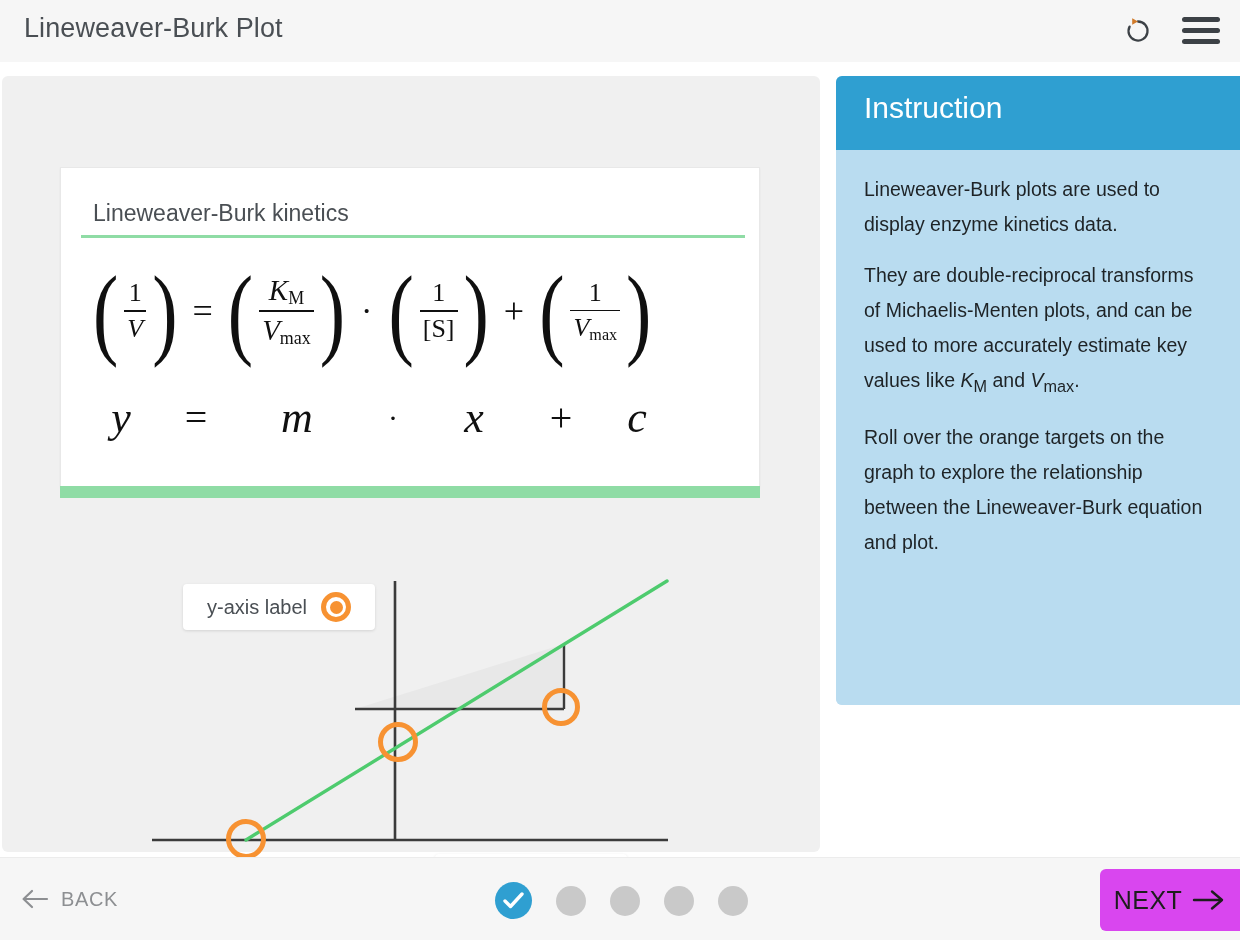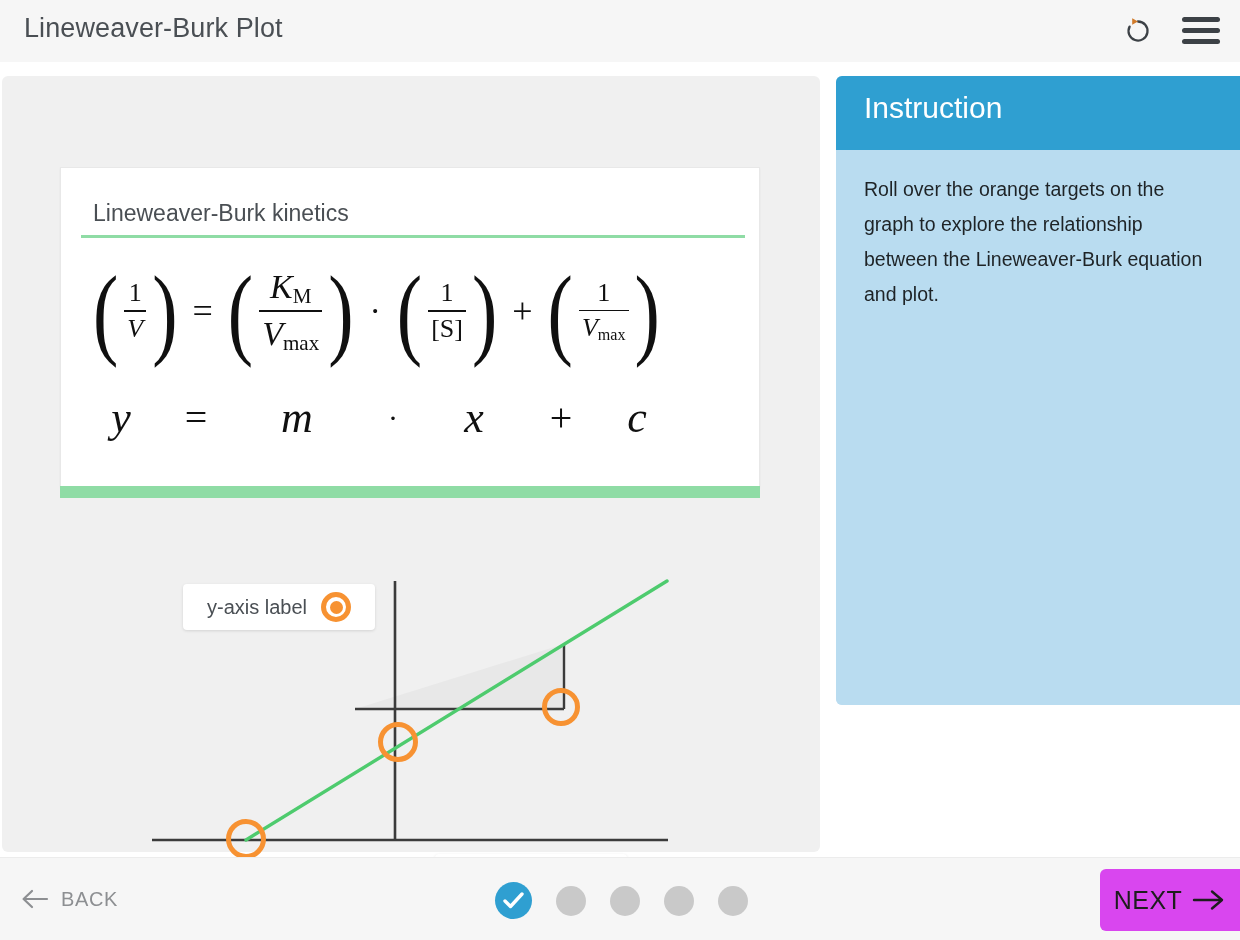"Lineweaver-Burk plots are used to" p.instruction-paragraph { html: none -> <p>Lineweaver-Burk plots are used to display enzyme kinetics data.</p> }
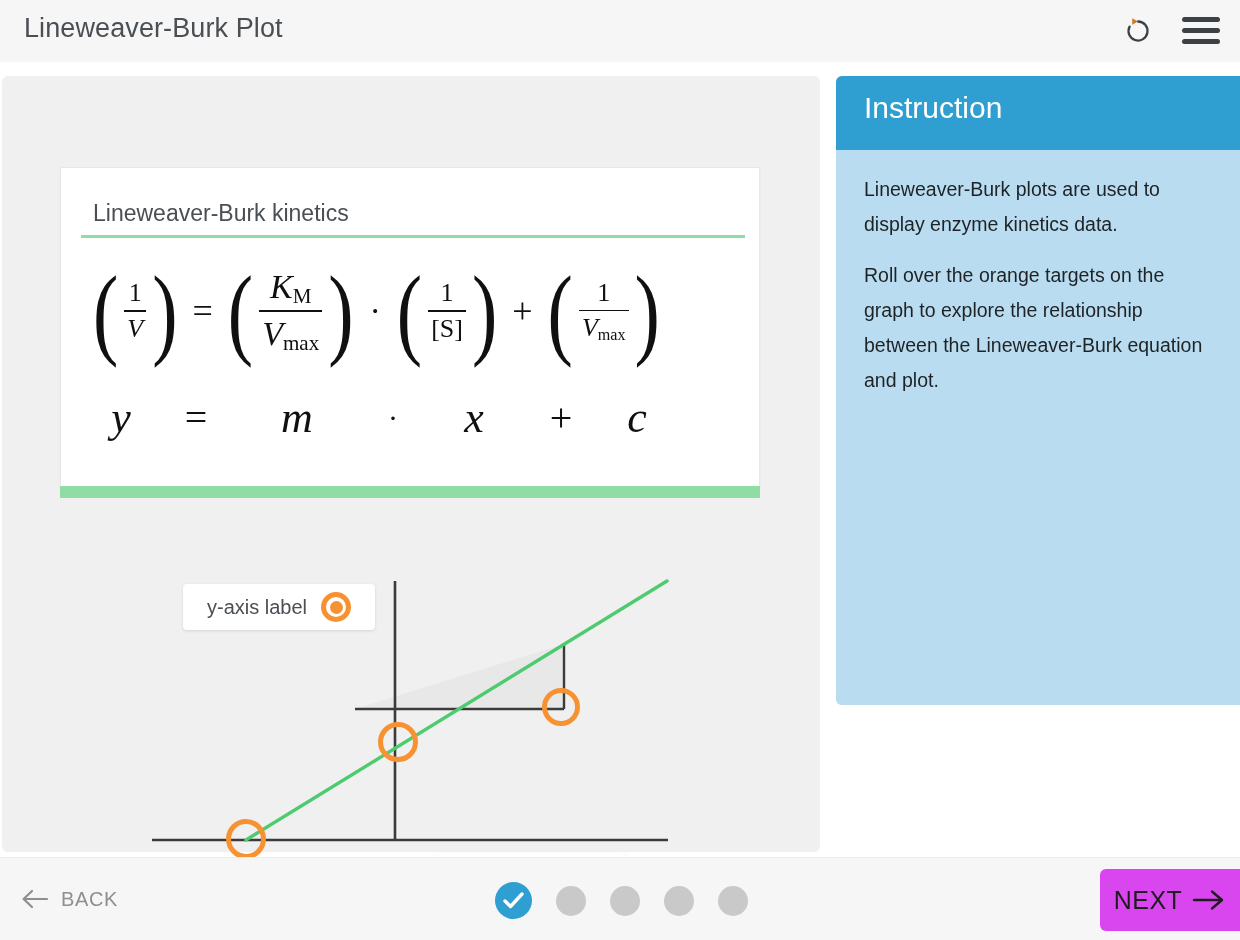"KM" .frac.big .num, .frac.big .den { font-size: 34px -> 29px }
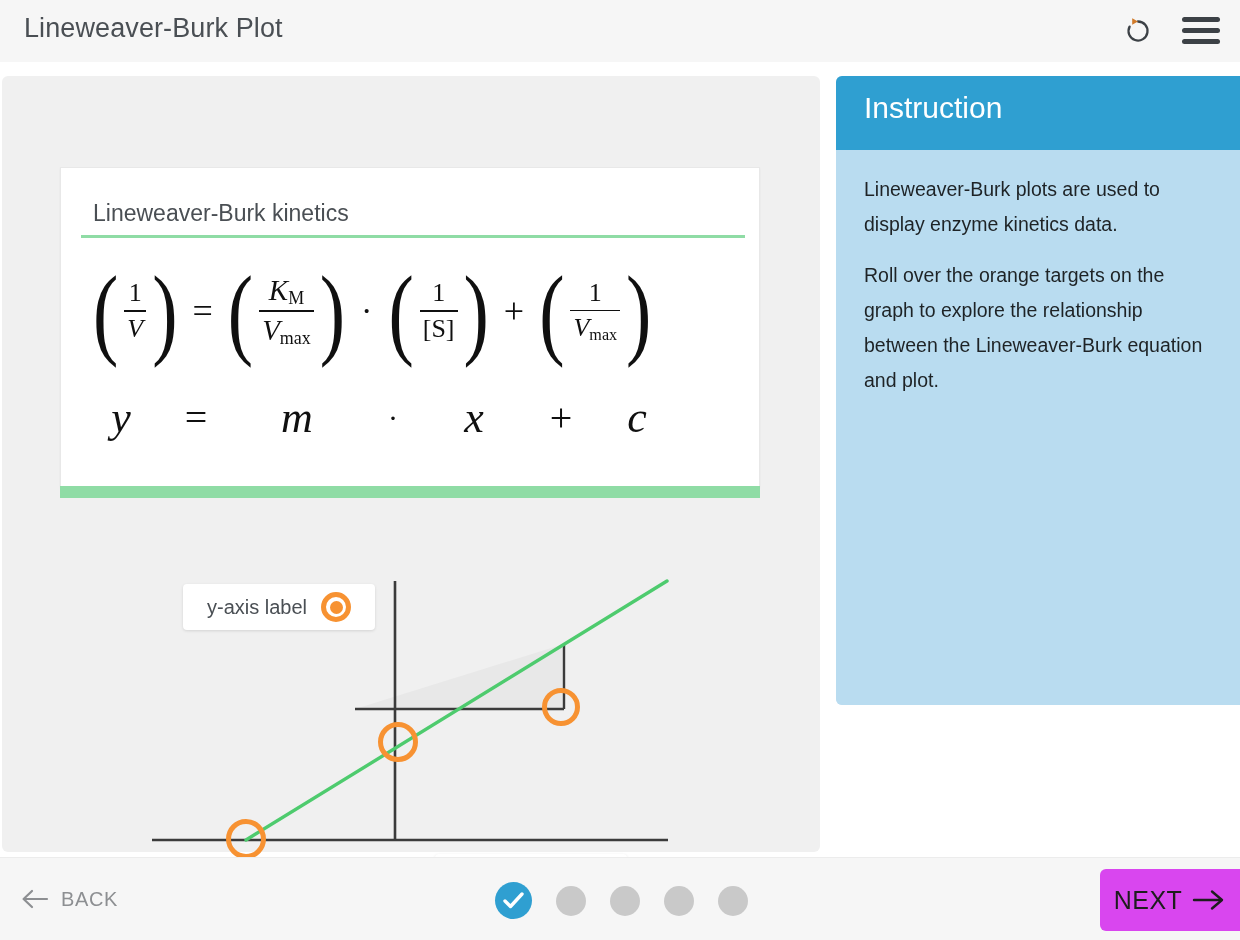"They are double-reciprocal transforms of" p.instruction-paragraph { html: none -> <p><span>They are double-reciprocal transforms of Michaelis-Menten plots, and can be used to more accurately estimate key values like </span><i>K</i><sub>M</sub><span> and </span><i>V</i><sub>max</sub><span>.</span></p> }
